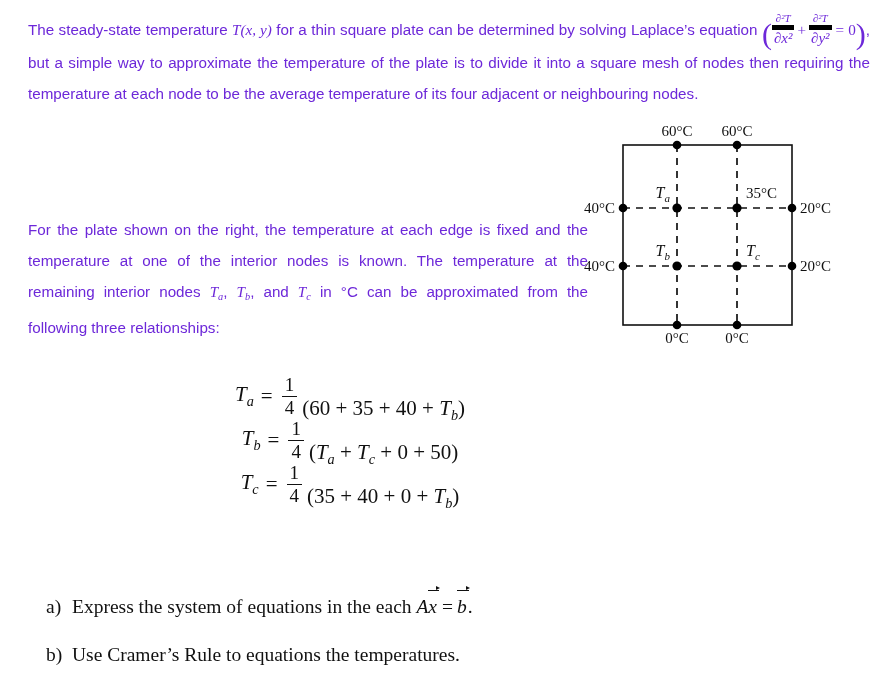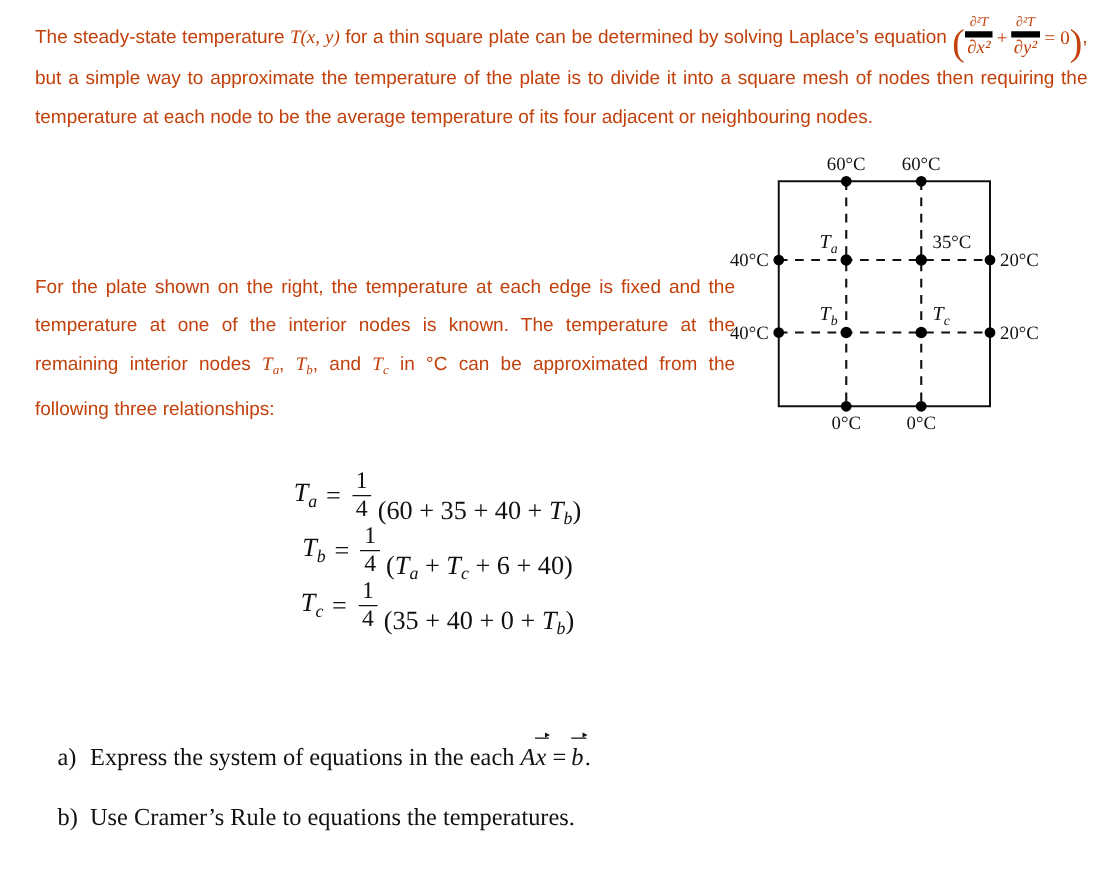"The steady-state temperature T(x, y)" .para { color: #c2410c -> #6d28d9 }
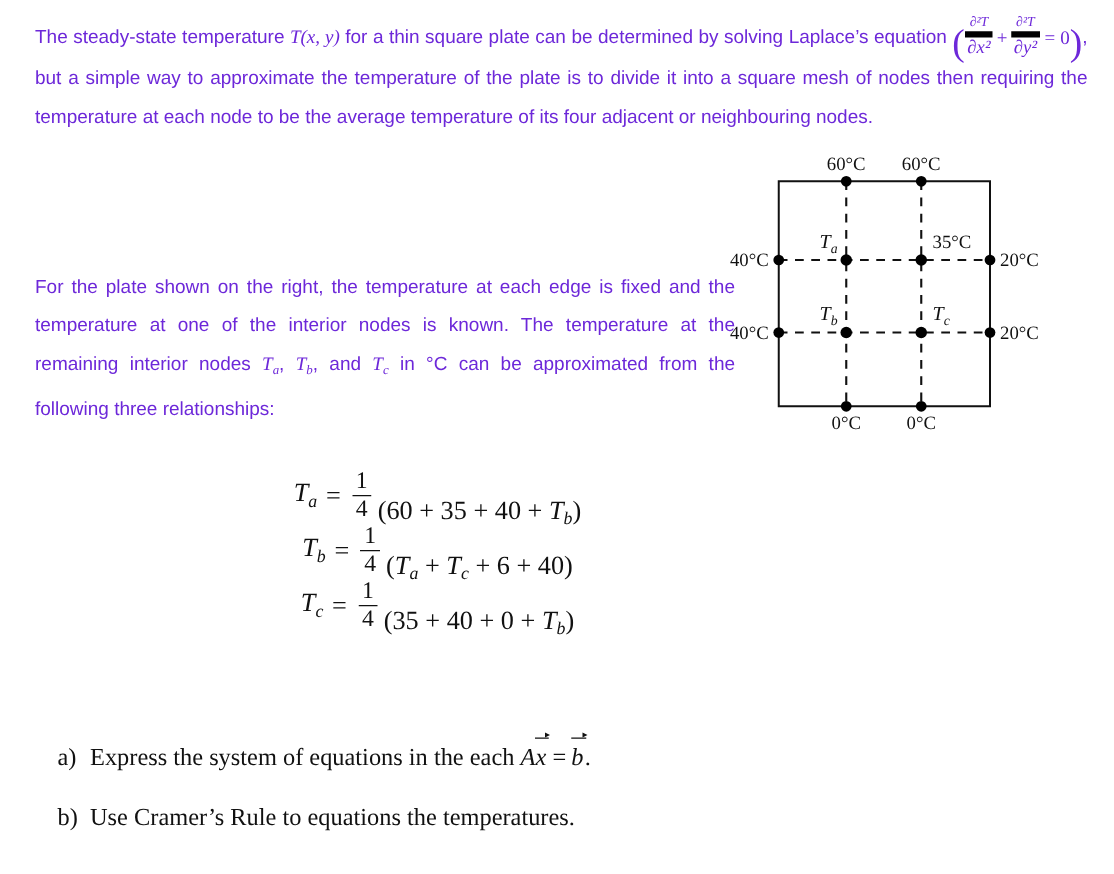"+ 6 + 40)" span { text: 6 + 40 -> 0 + 50 }
